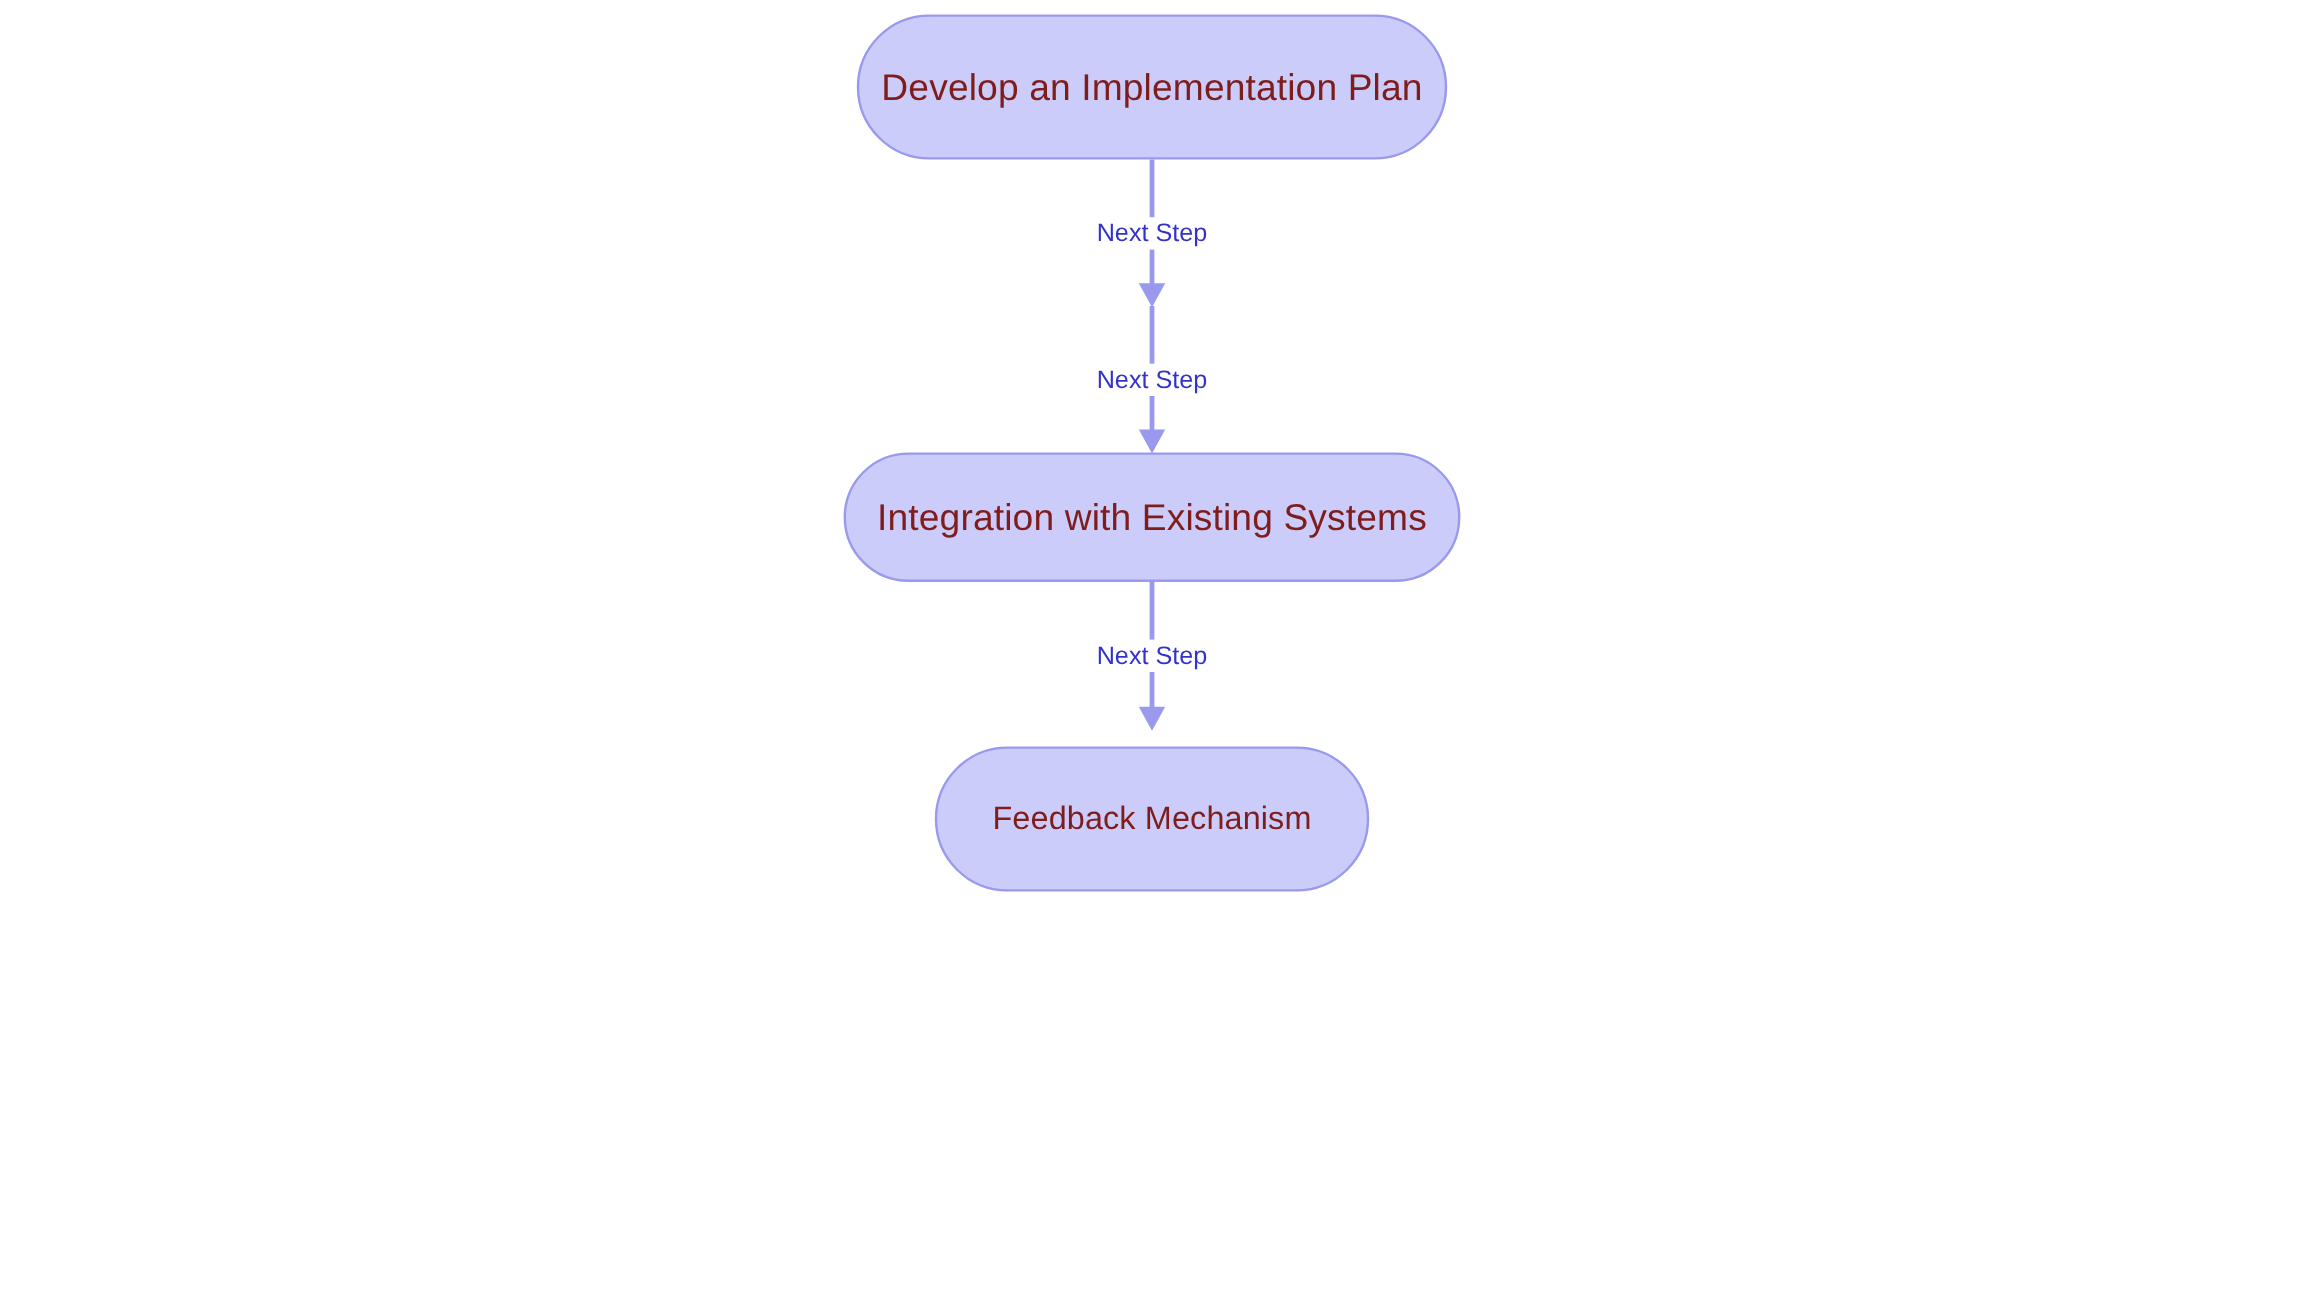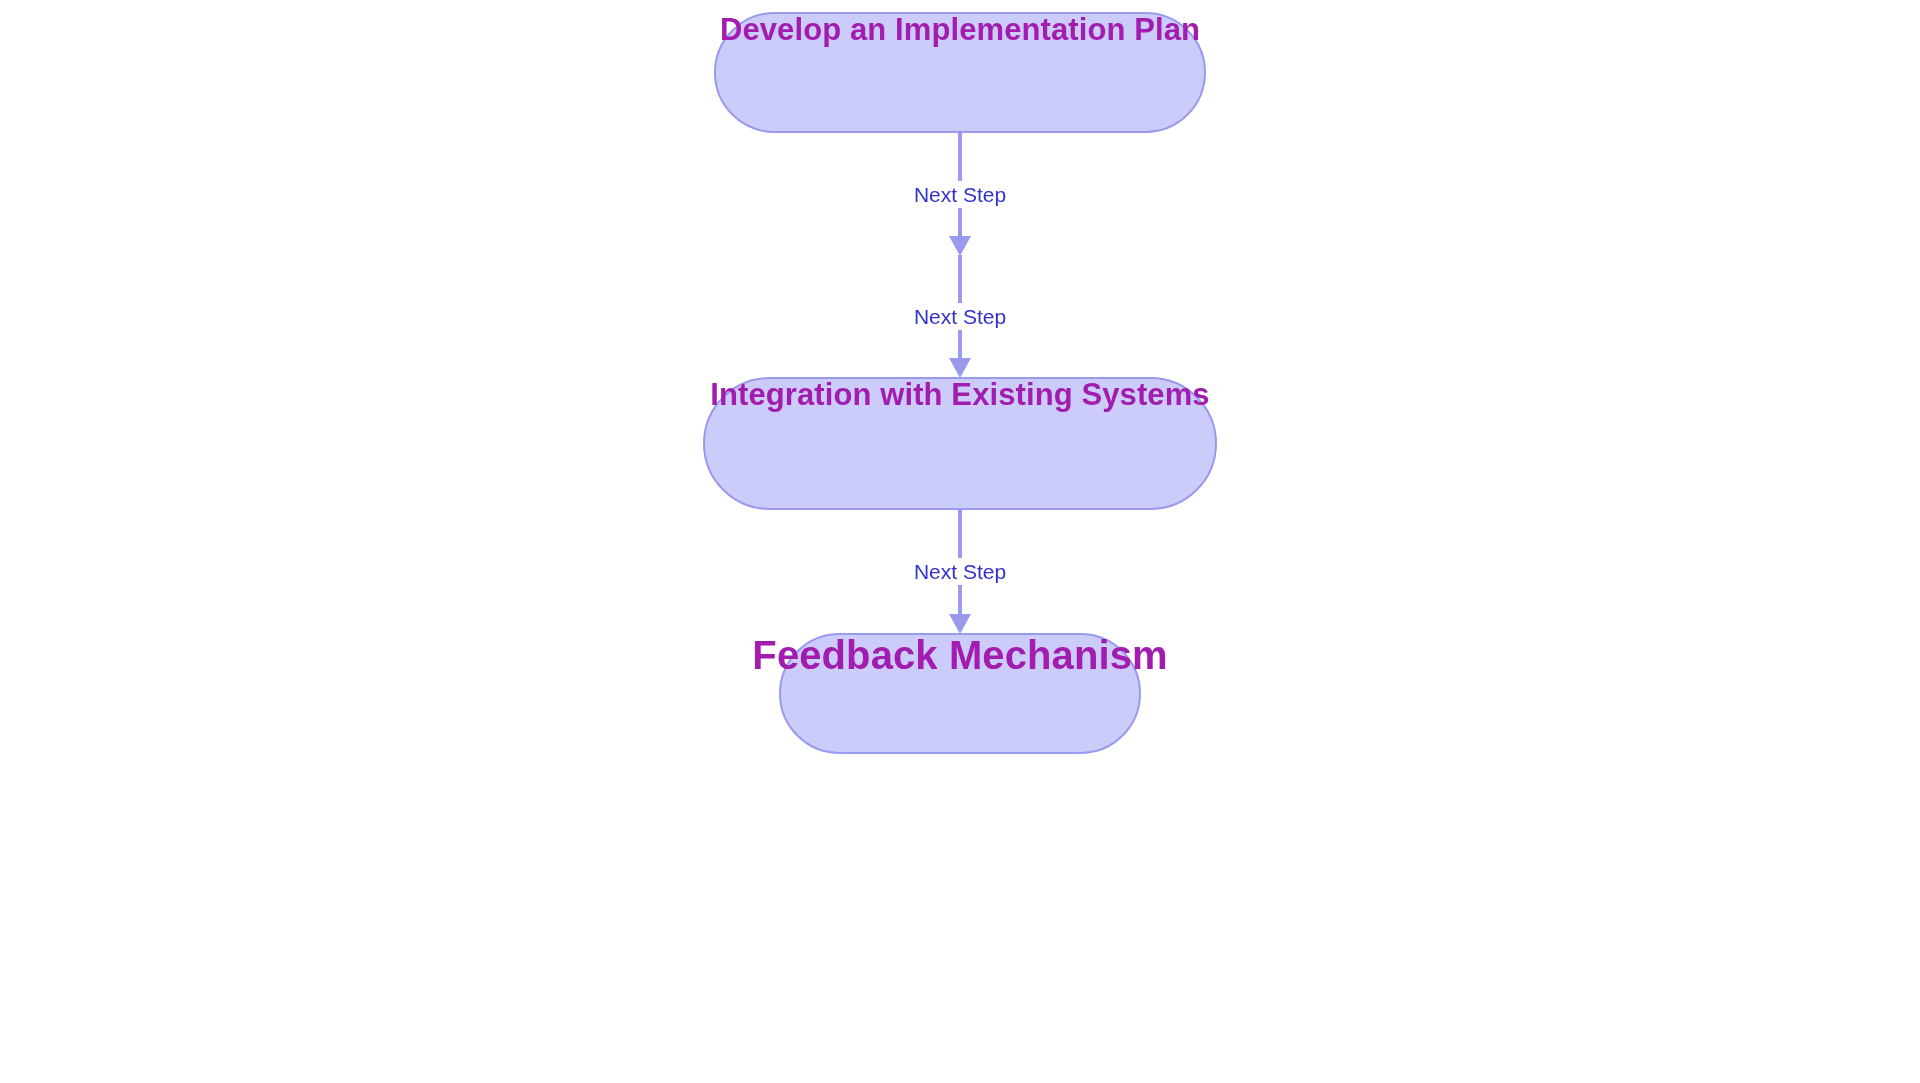"Develop an Implementation Plan" .node { align-items: flex-start -> center; color: #a21caf -> #7f1d1d; font-weight: 700 -> 400 }
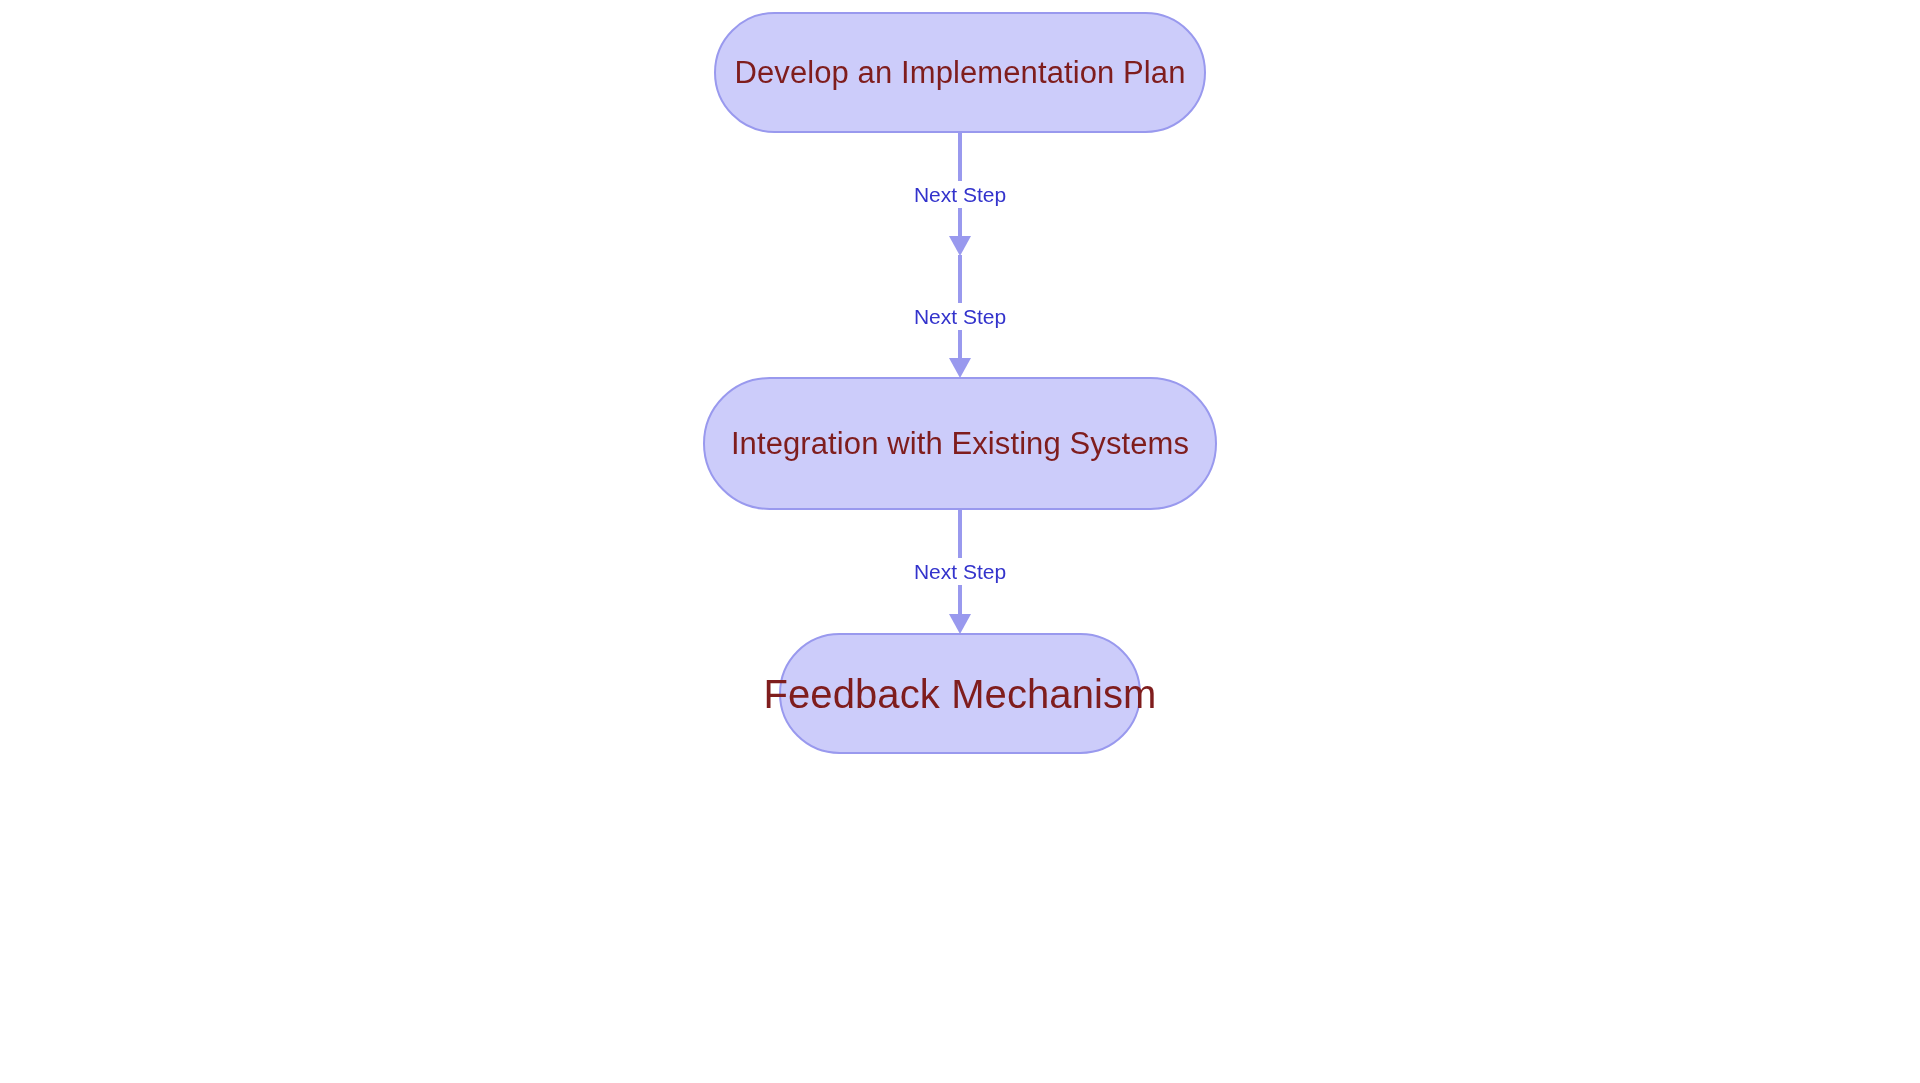"Integration with Existing Systems" .node-3 { height: 133px -> 108px }
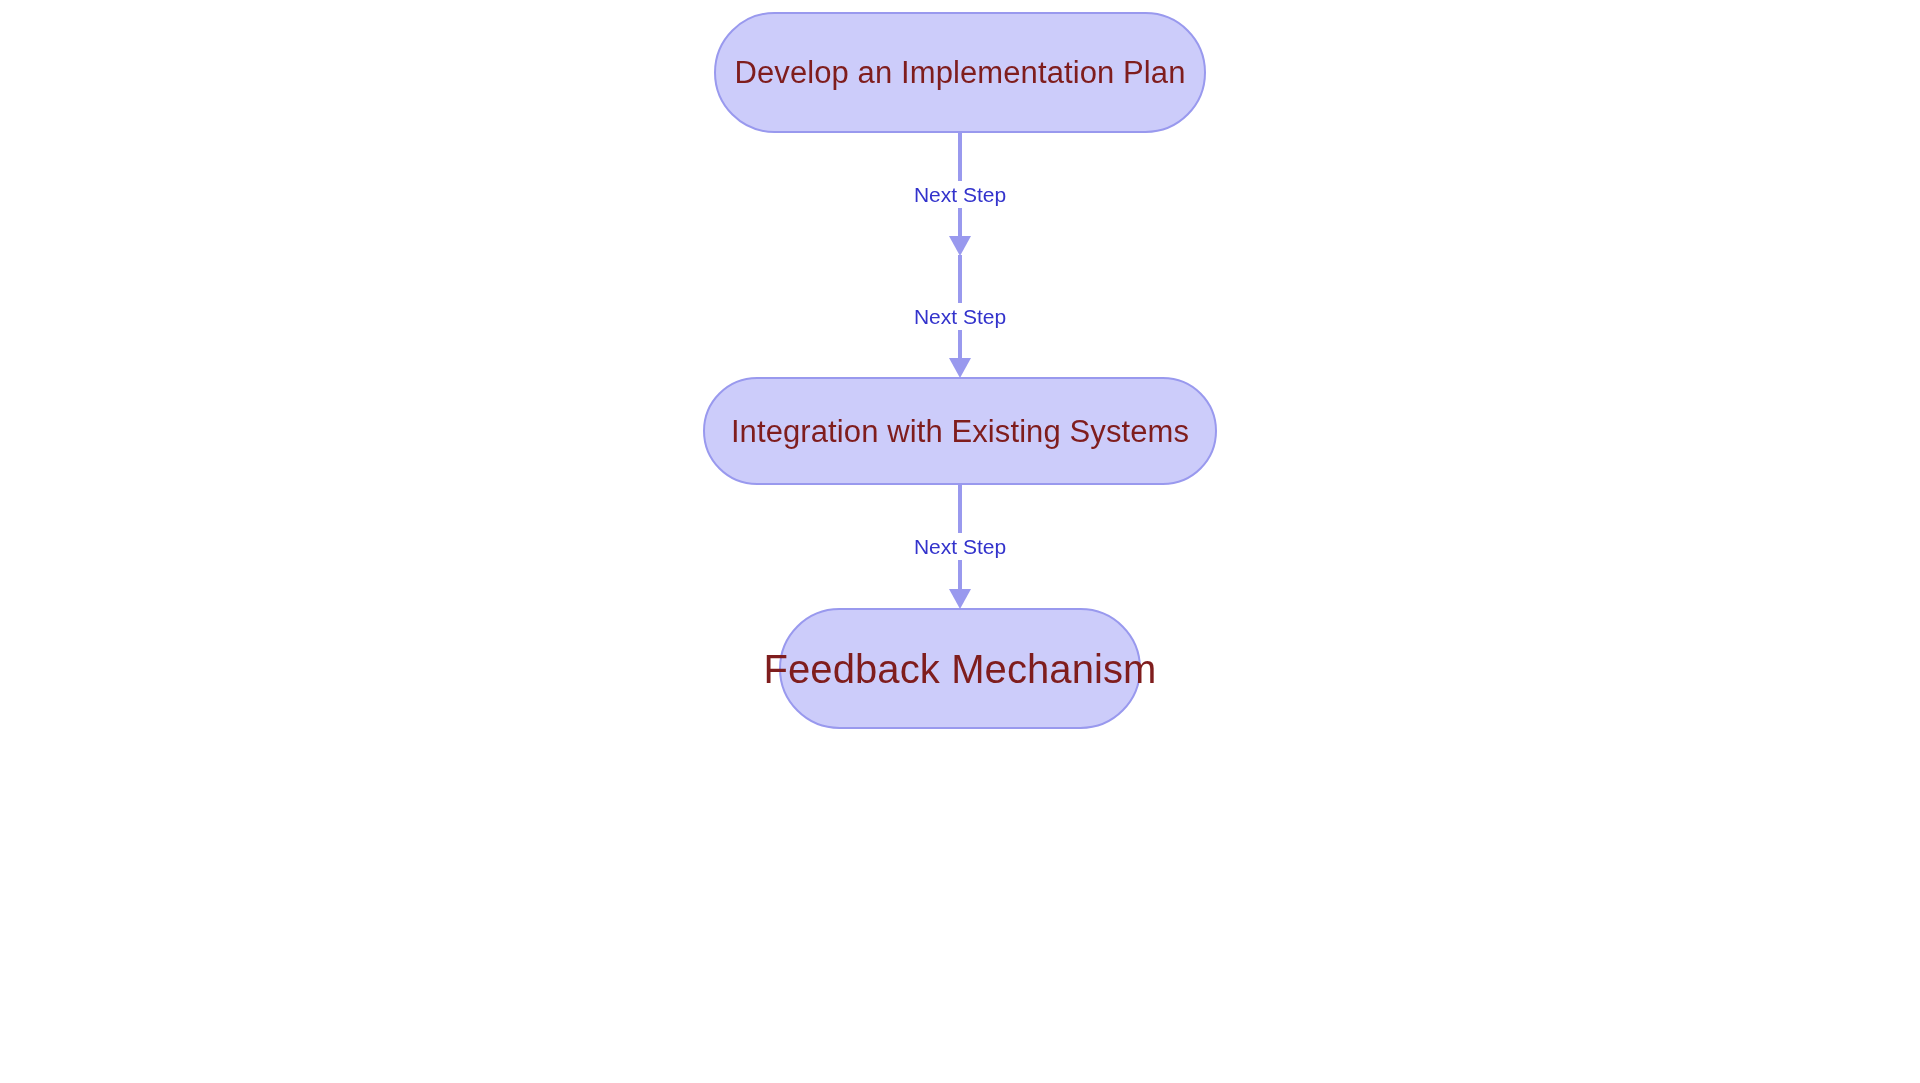"Feedback Mechanism" .node-4 { font-size: 40px -> 27px; margin-top: none -> 14px }
